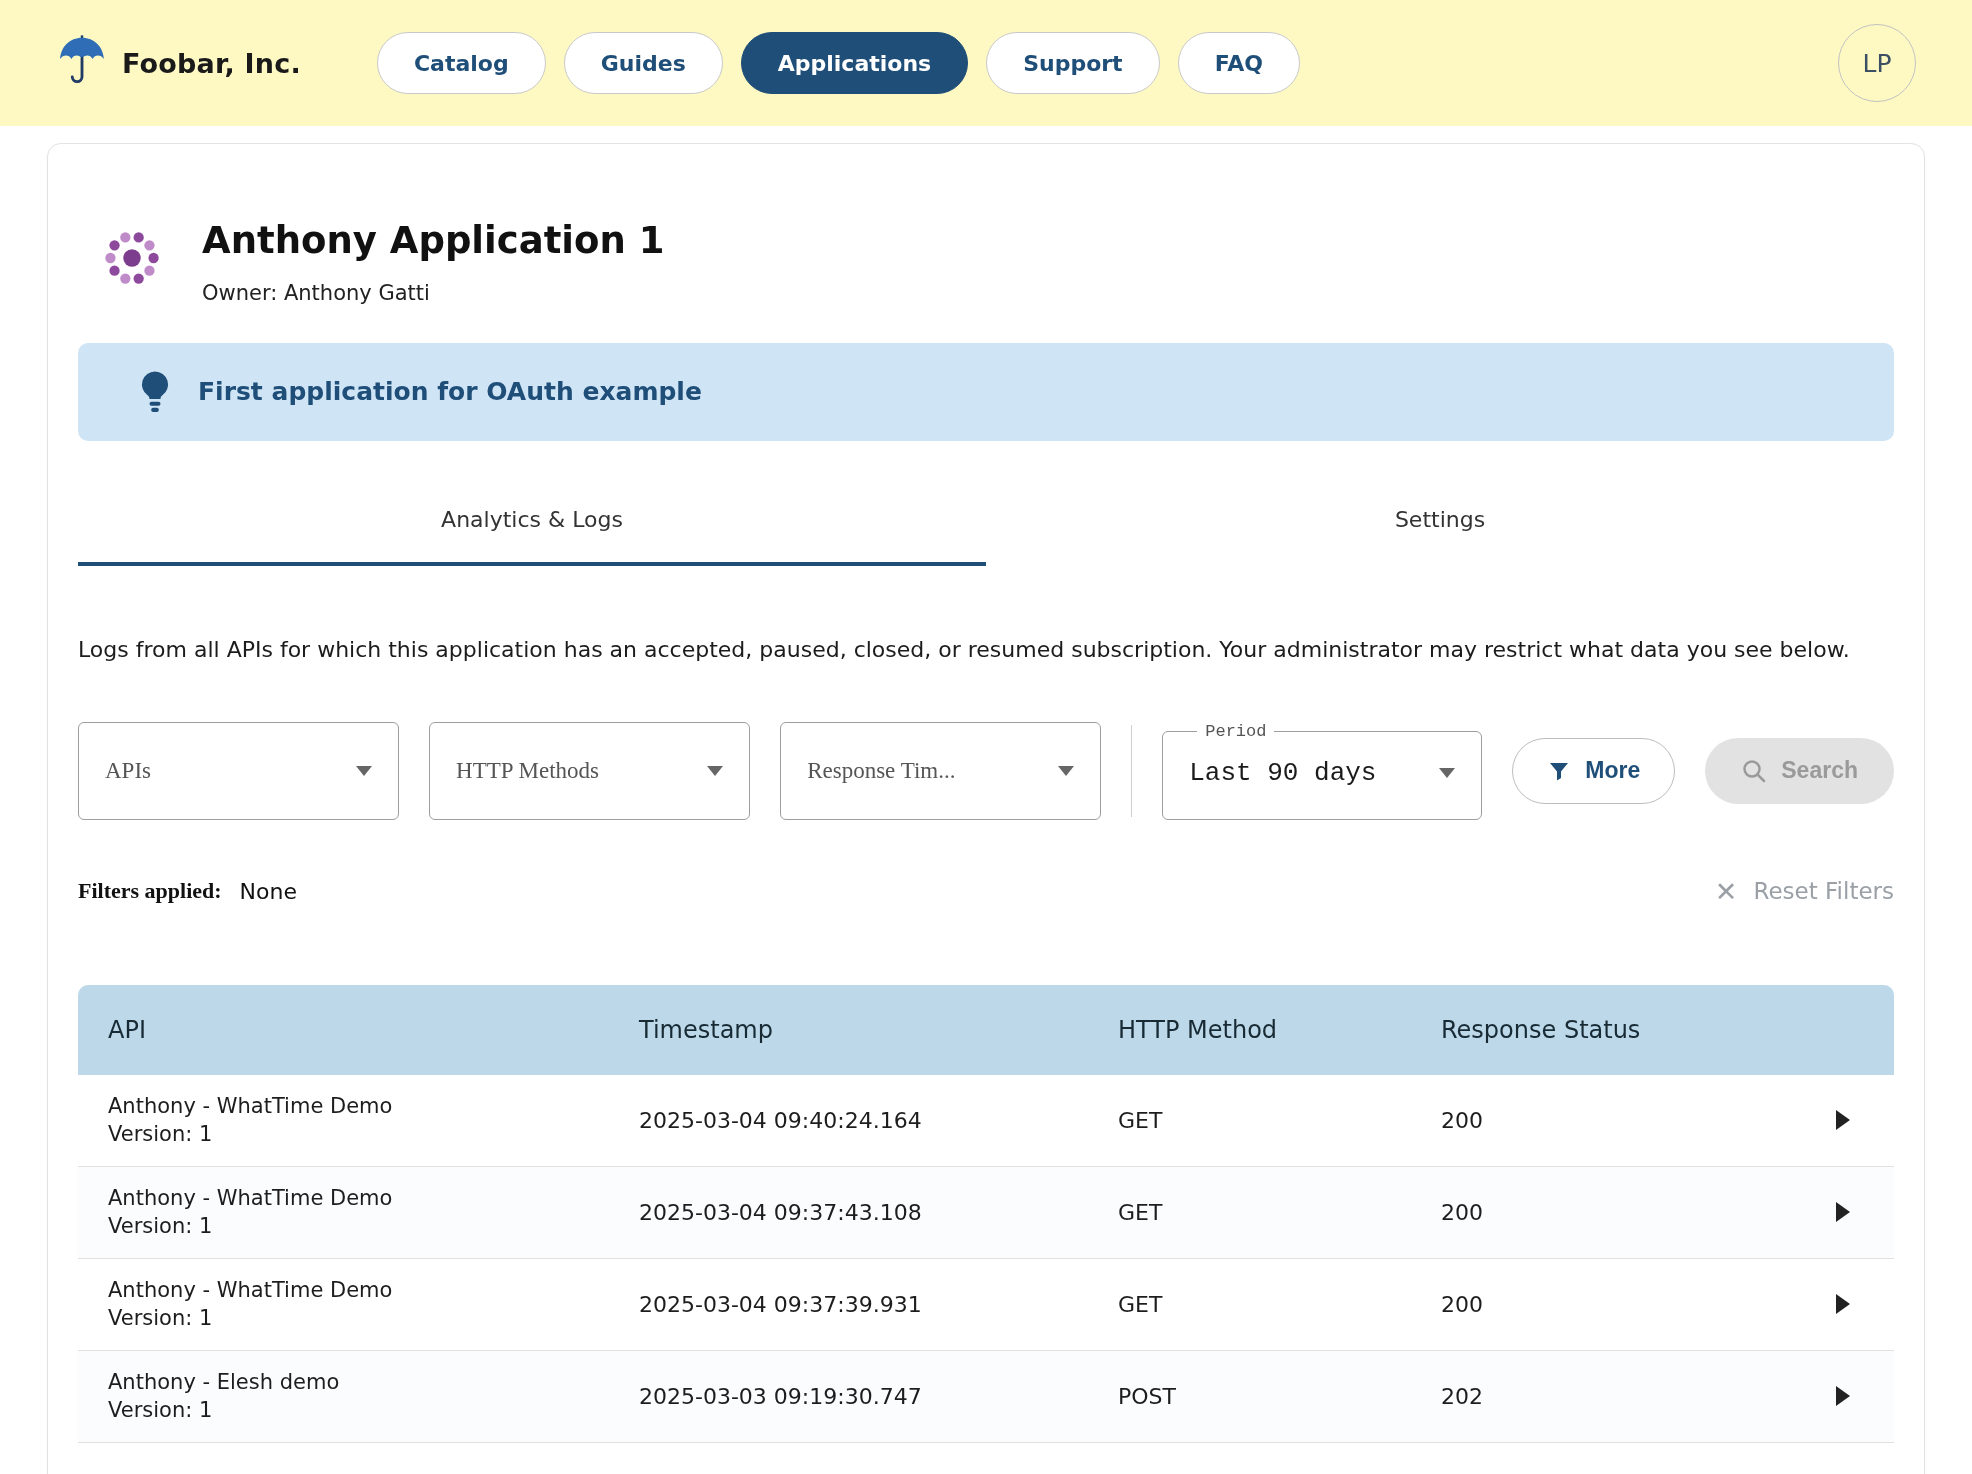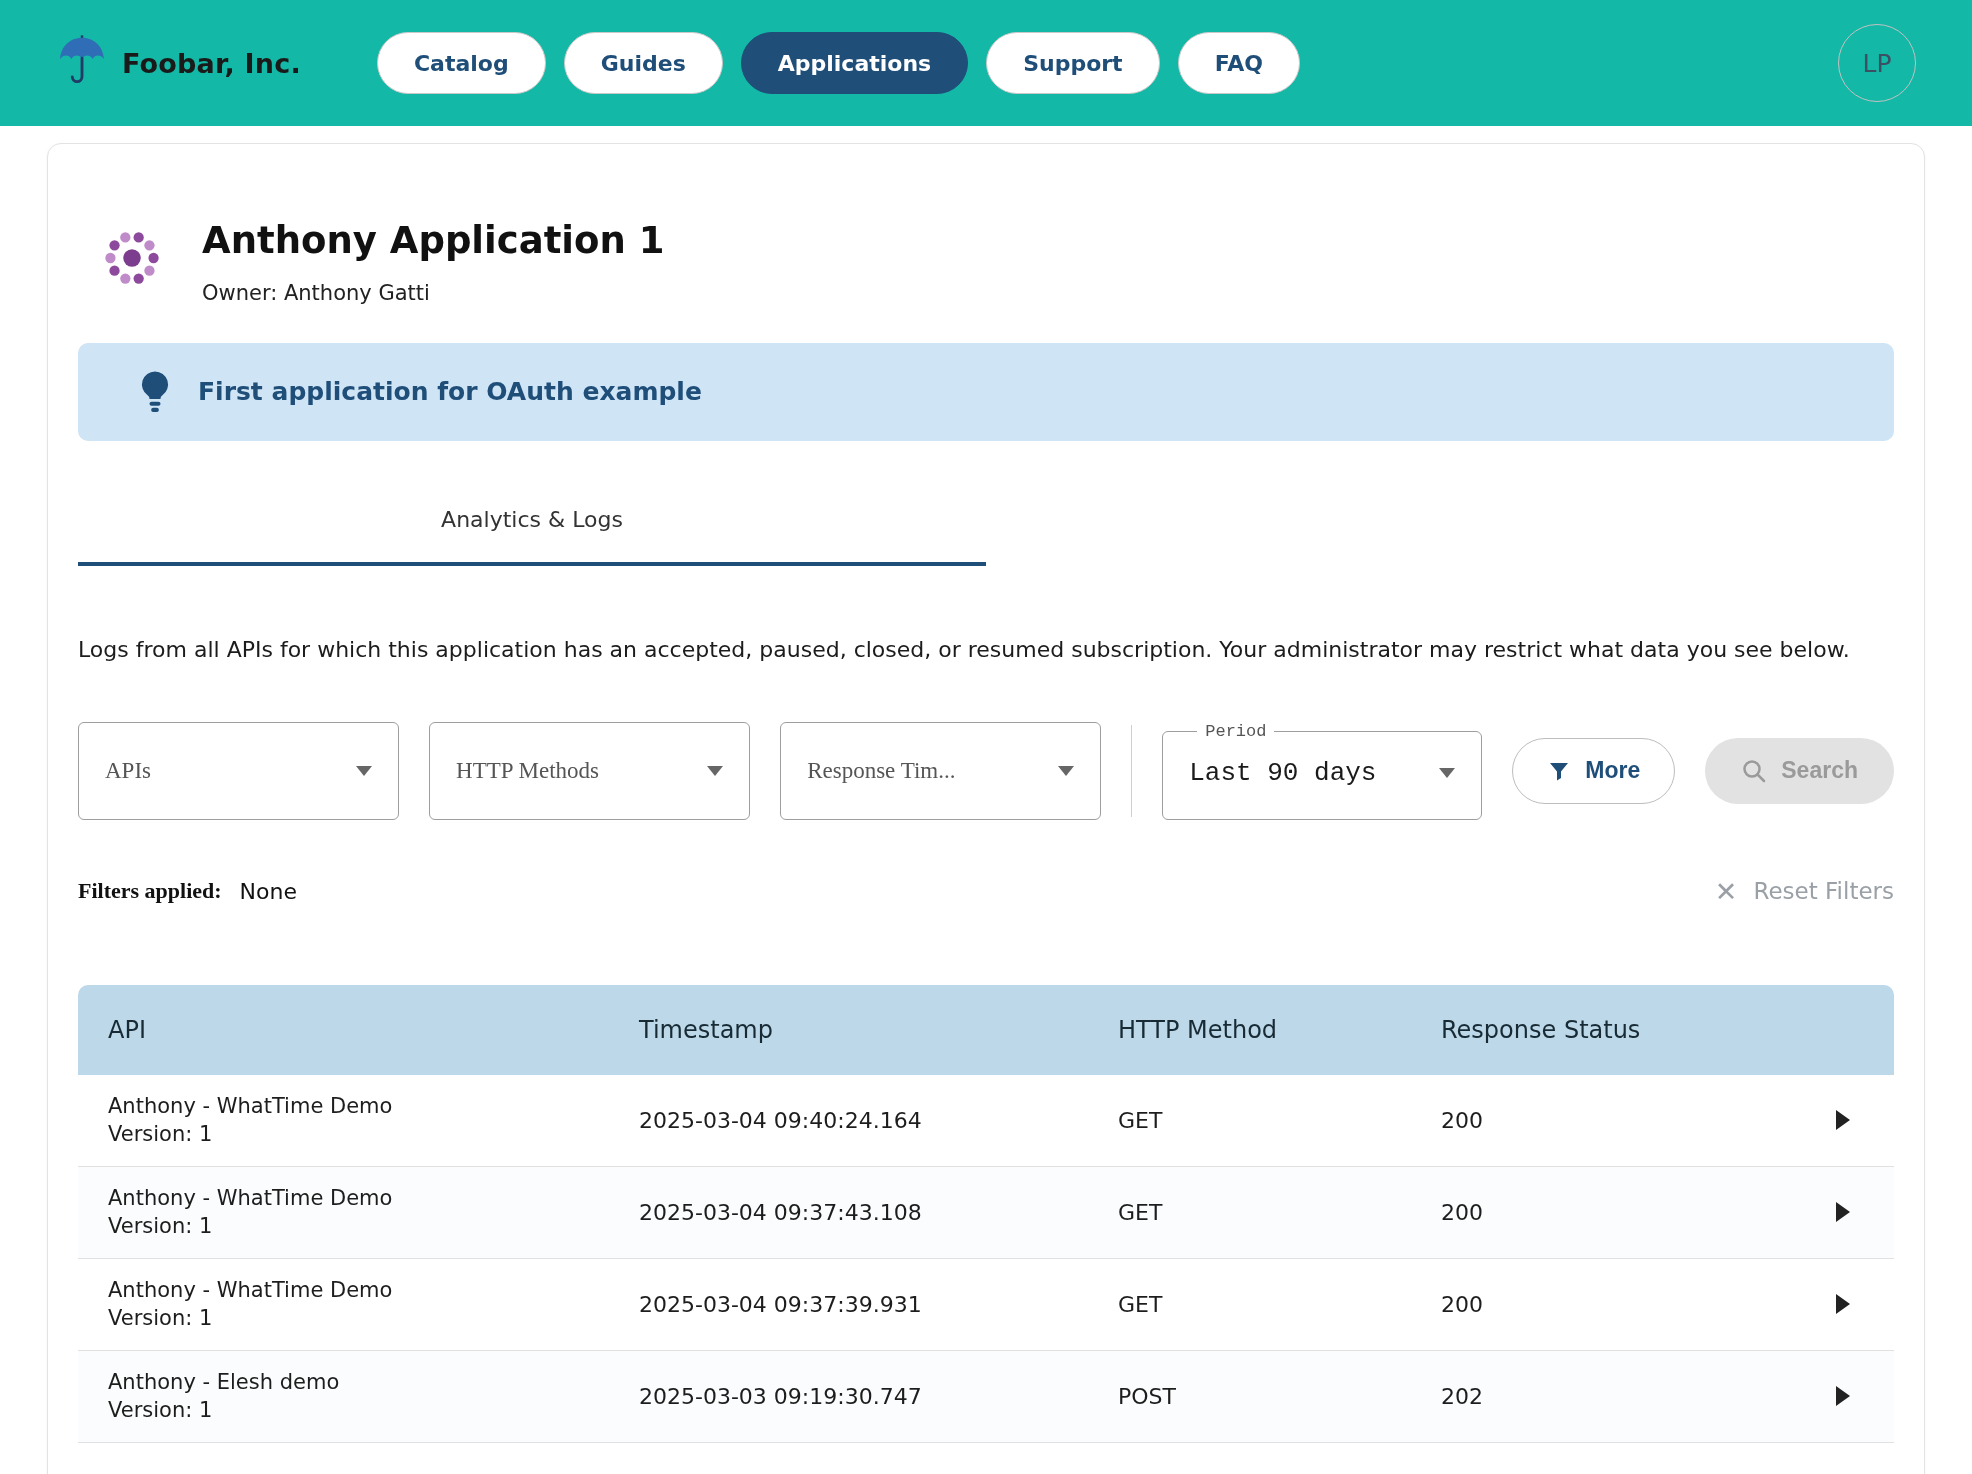"Foobar, Inc." .nav { background: #14b8a6 -> #fef9c3 }
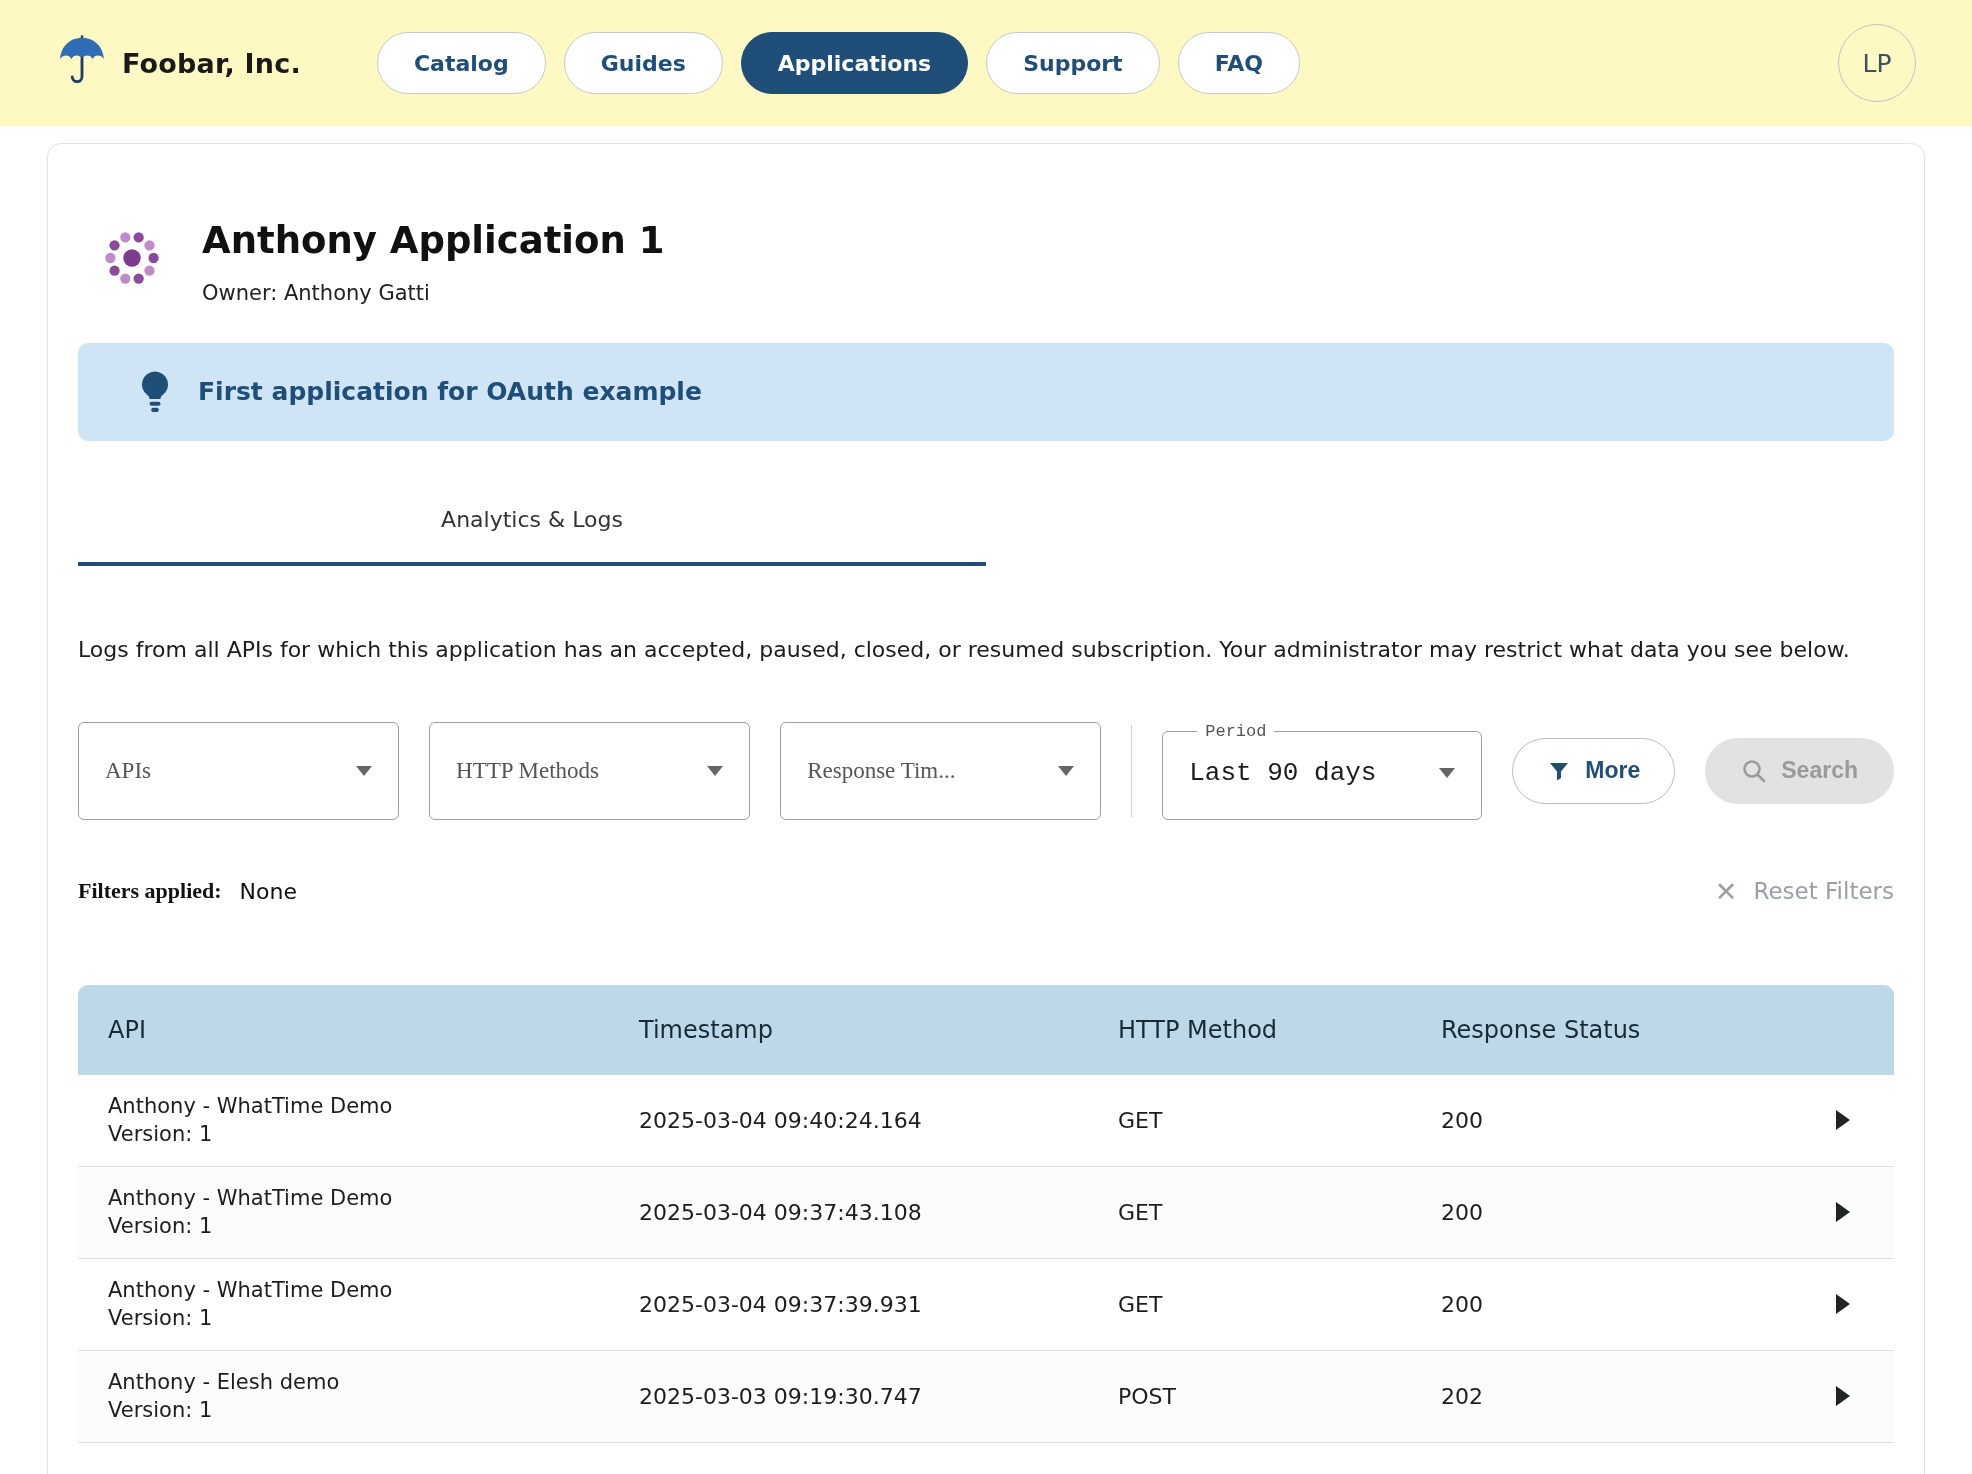"Settings" div.tab { html: none -> <div>Settings</div> }
